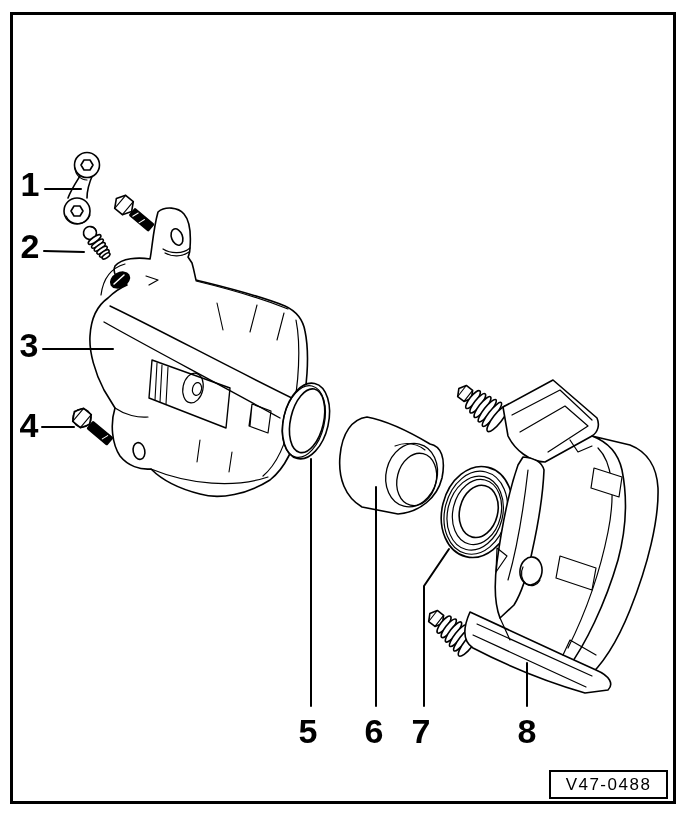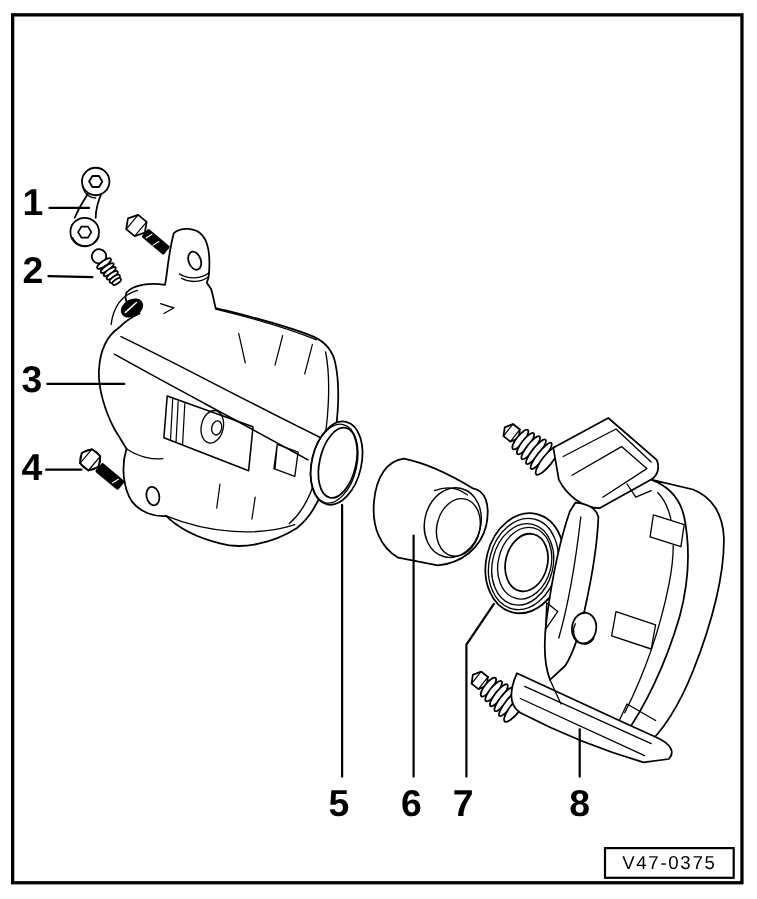"V47-0375" span { text: V47-0375 -> V47-0488 }
